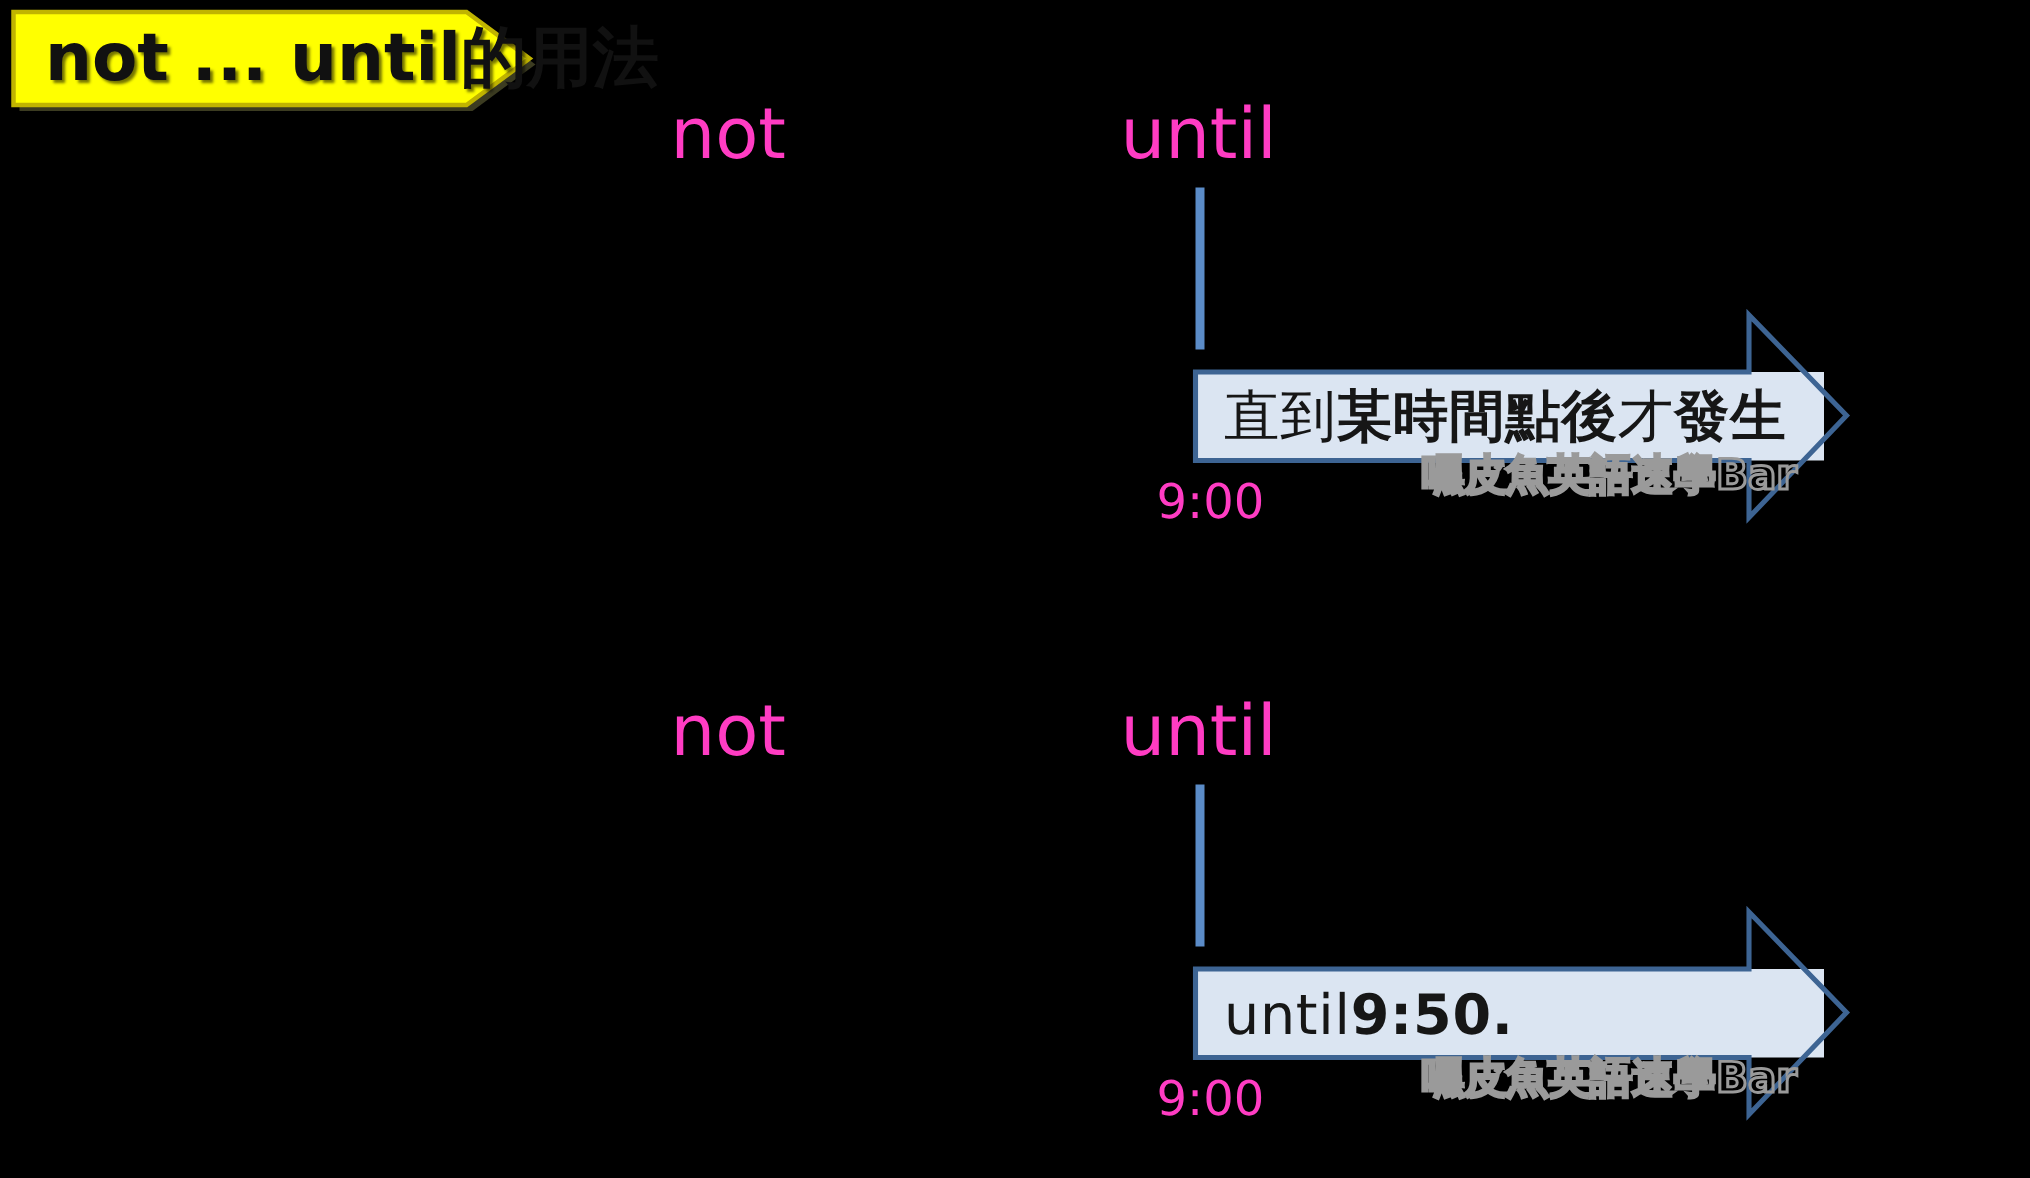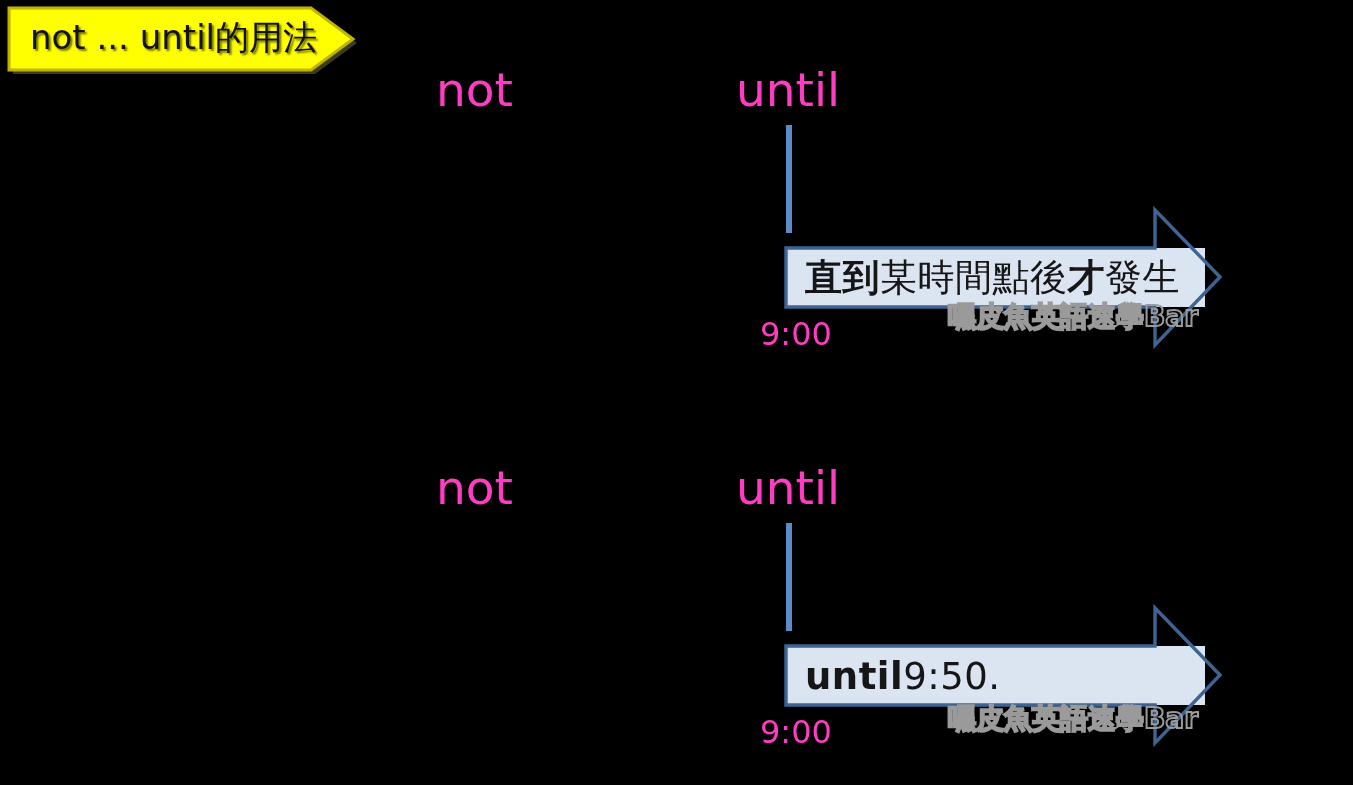"not ... until的用法" #banner-label { font-size: 34px -> 44px; font-weight: normal -> bold }
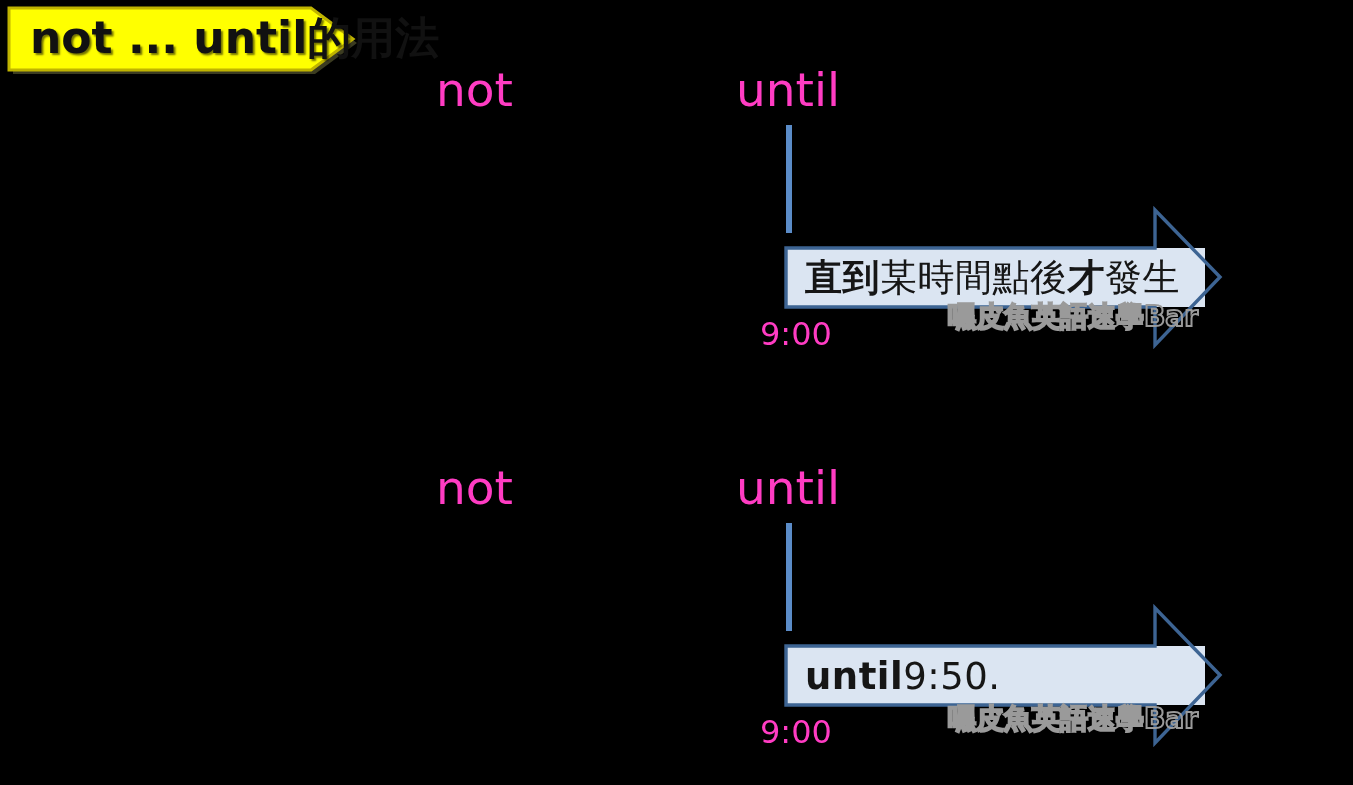"not" .section { left: 5px -> 16px }
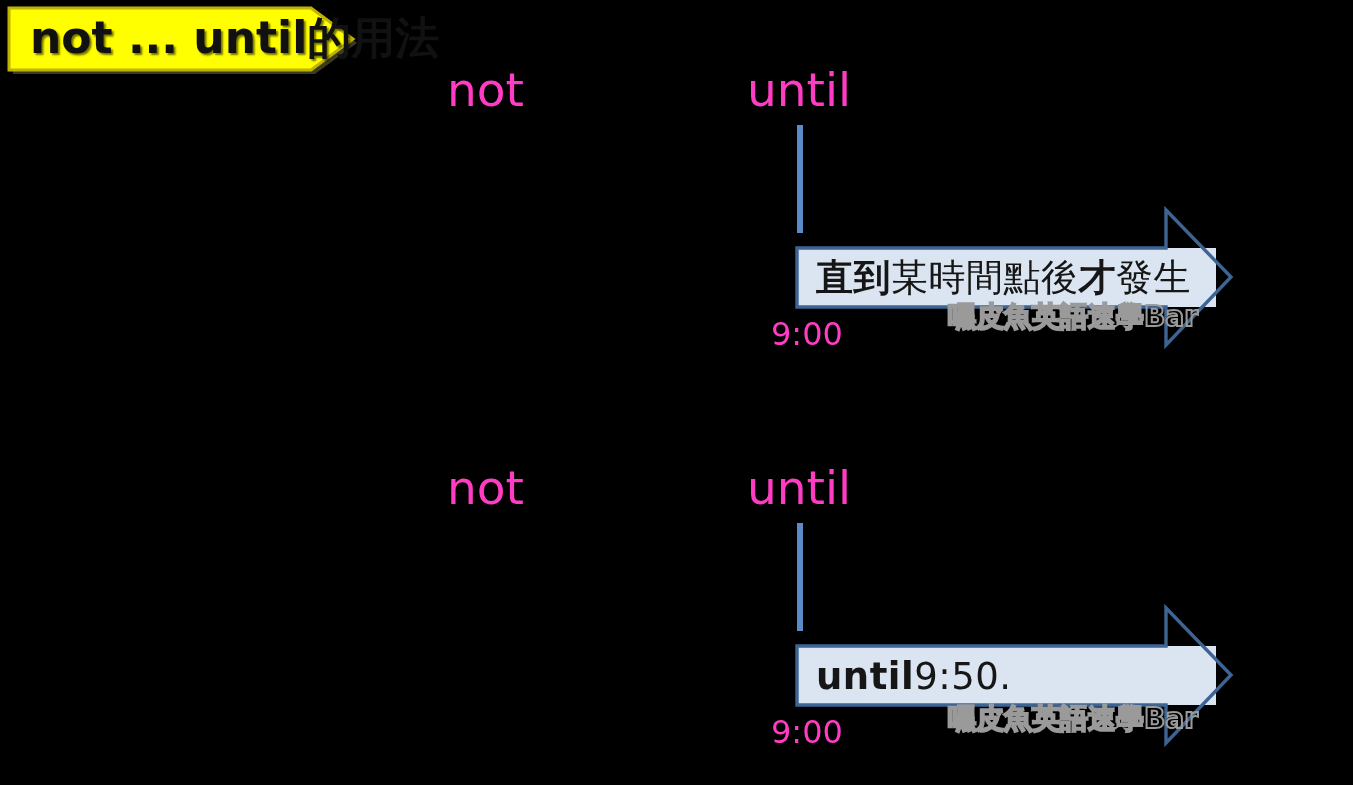"直到" .callout-text span.b { font-weight: bold -> normal }
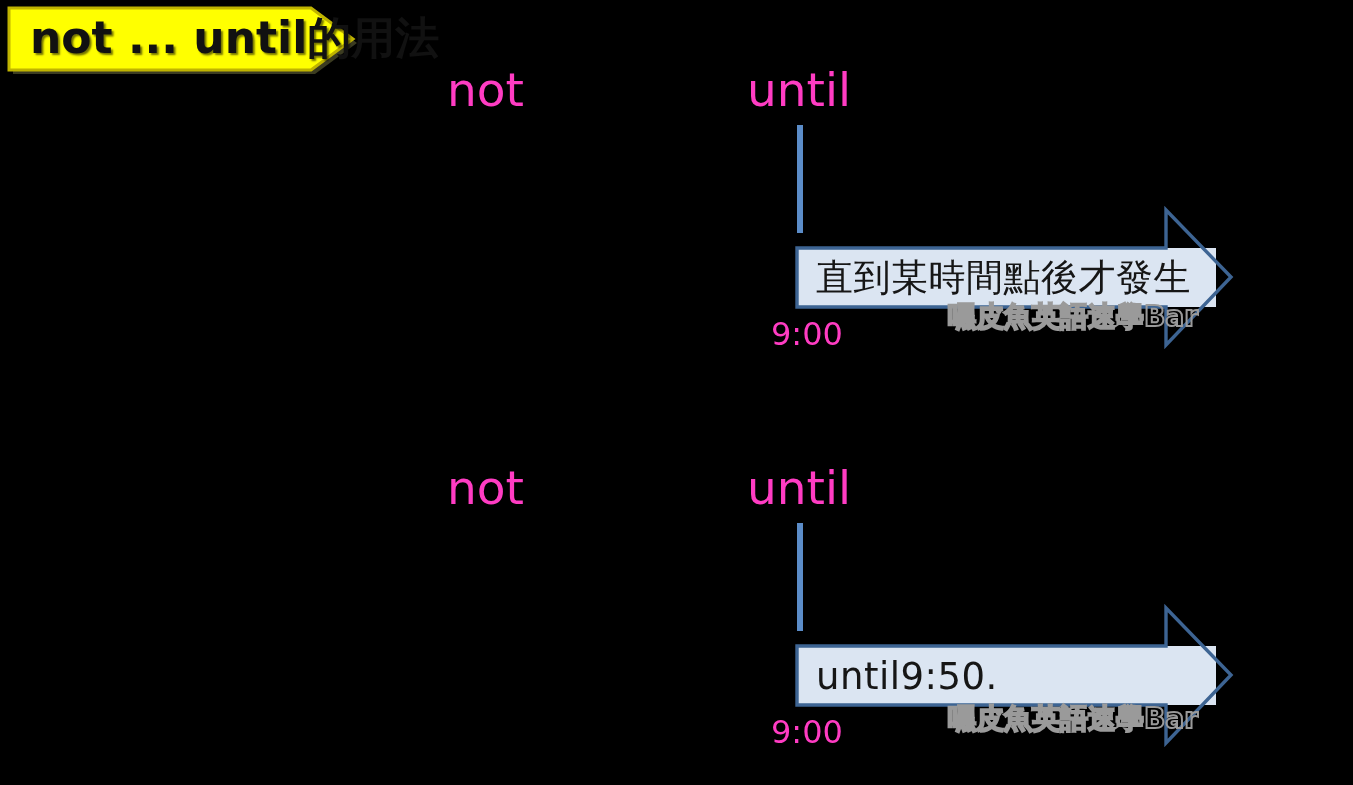"某時間點後" .callout-text span { font-weight: normal -> bold }
